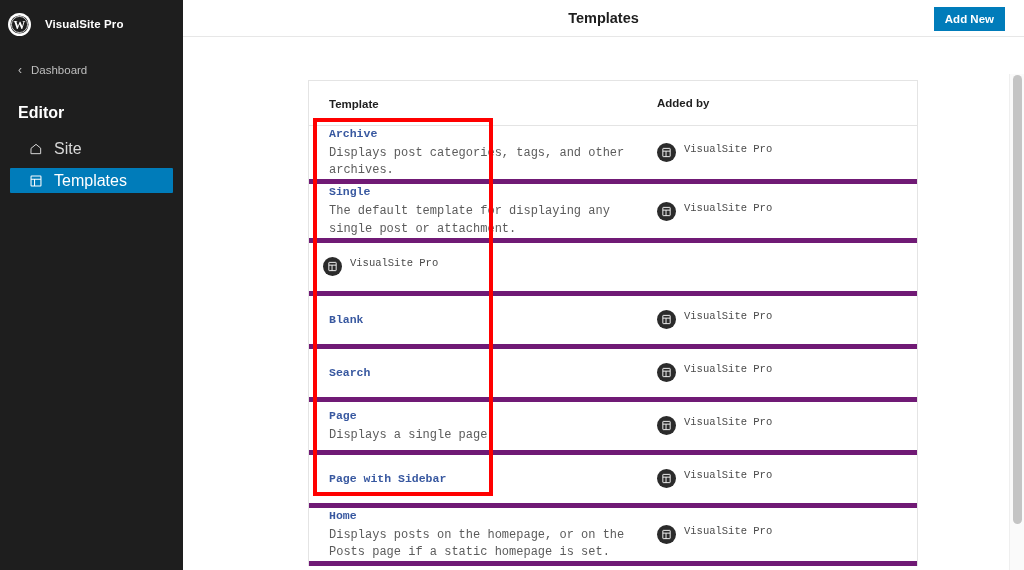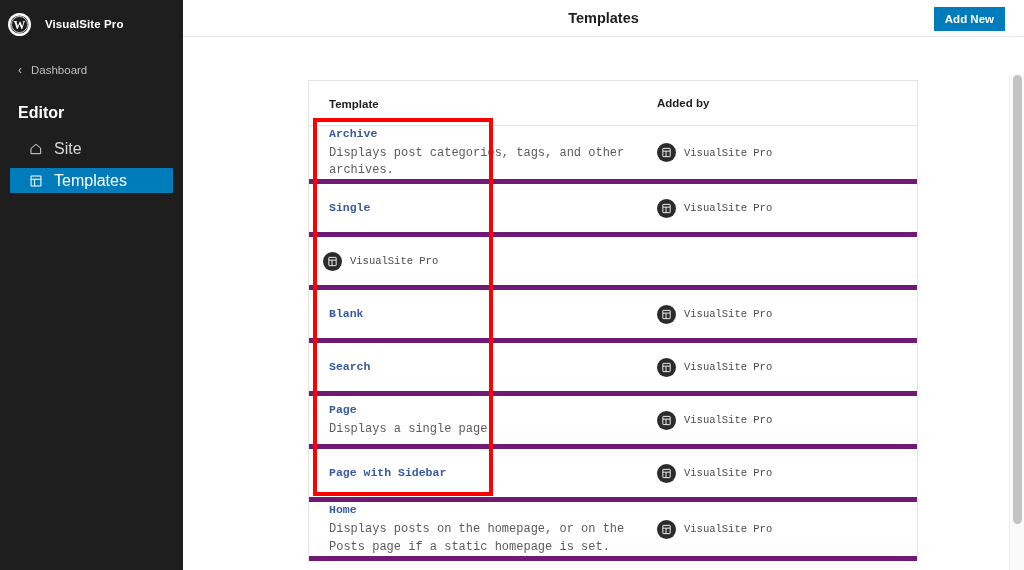"Added by" .col-addedby { align-items: center -> flex-start }
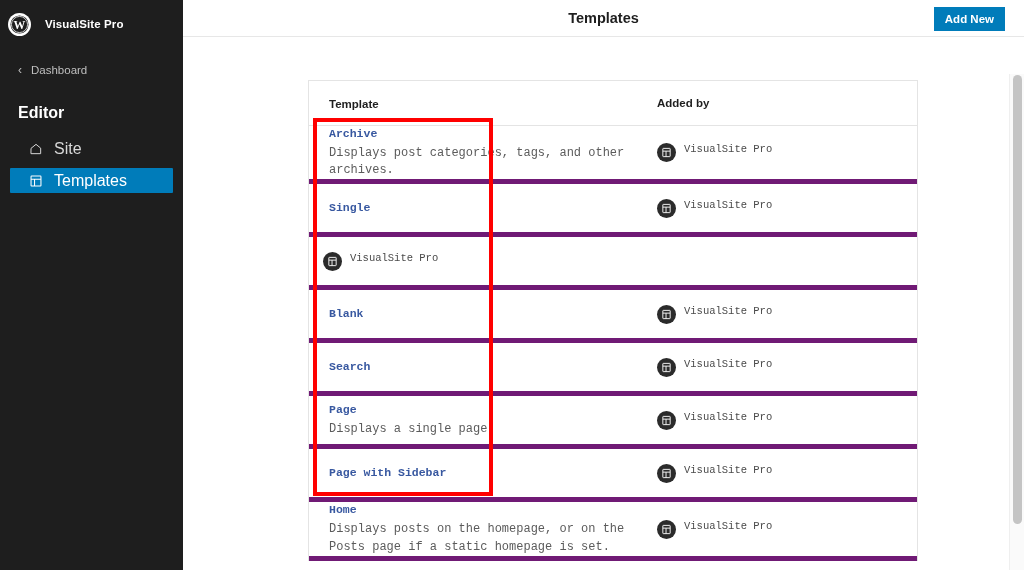"The default template for displaying" div.tpl-desc { html: none -> <div>The default template for displaying any single post or attachment.</div> }
